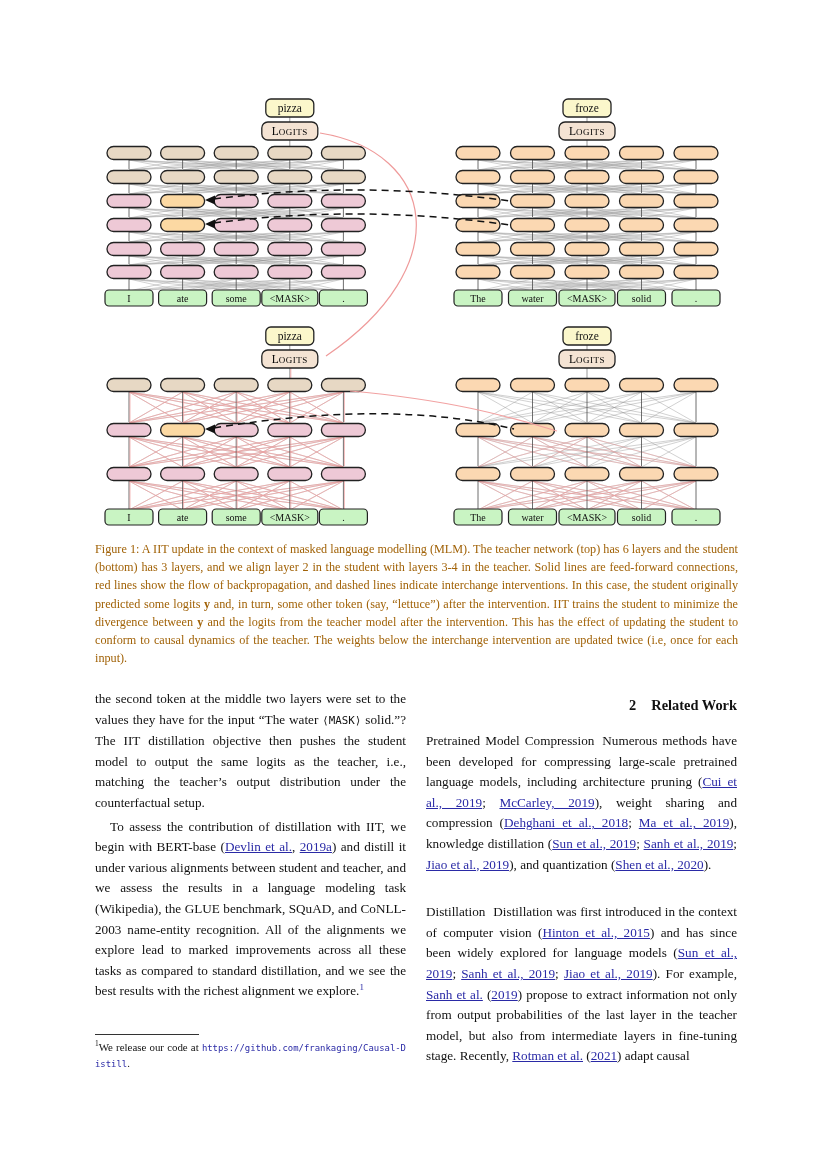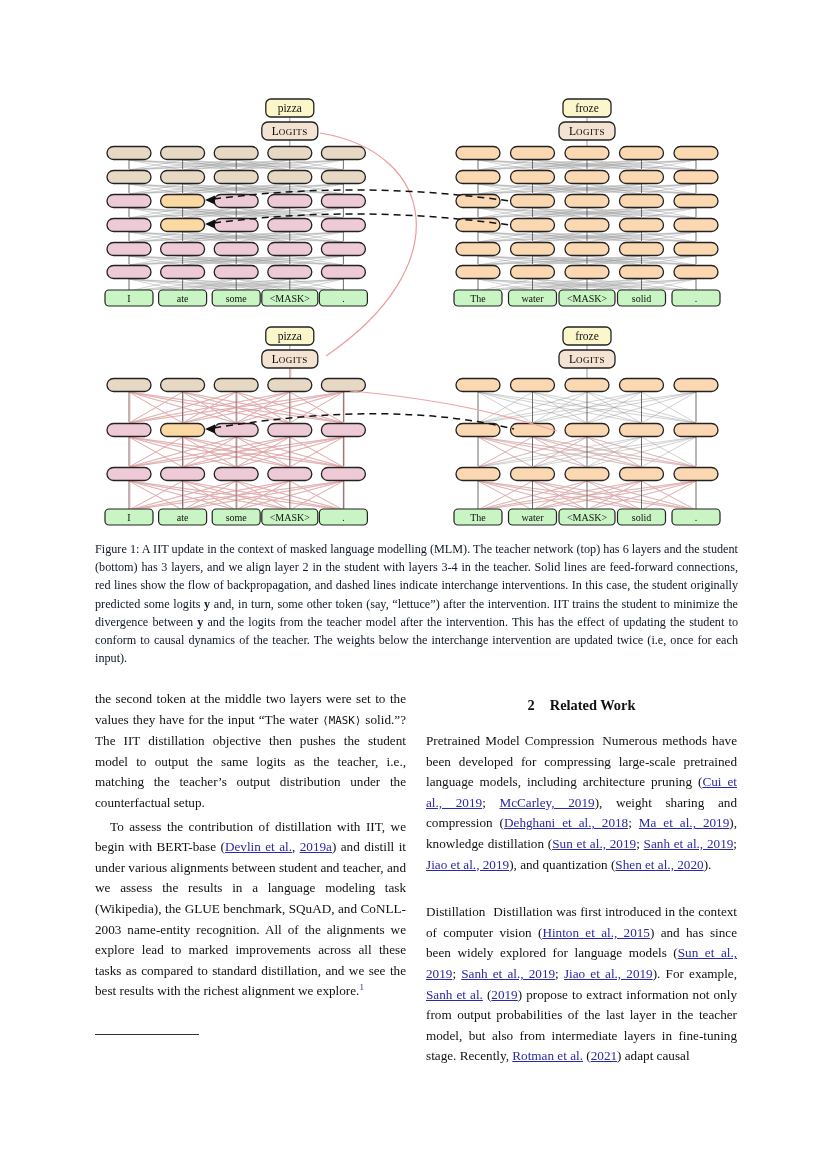"Figure 1: A IIT update" .caption { color: #0f172a -> #a16207 }
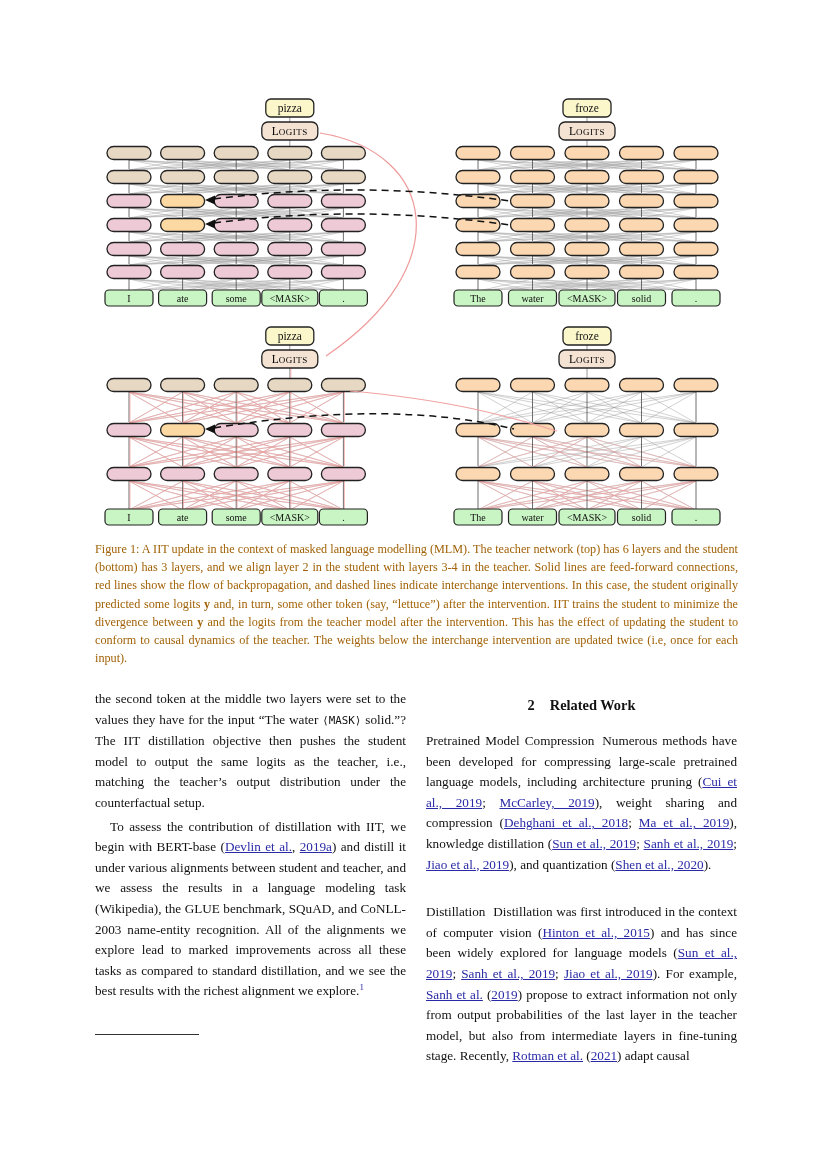"2 Related Work" h2 { text-align: center -> right }
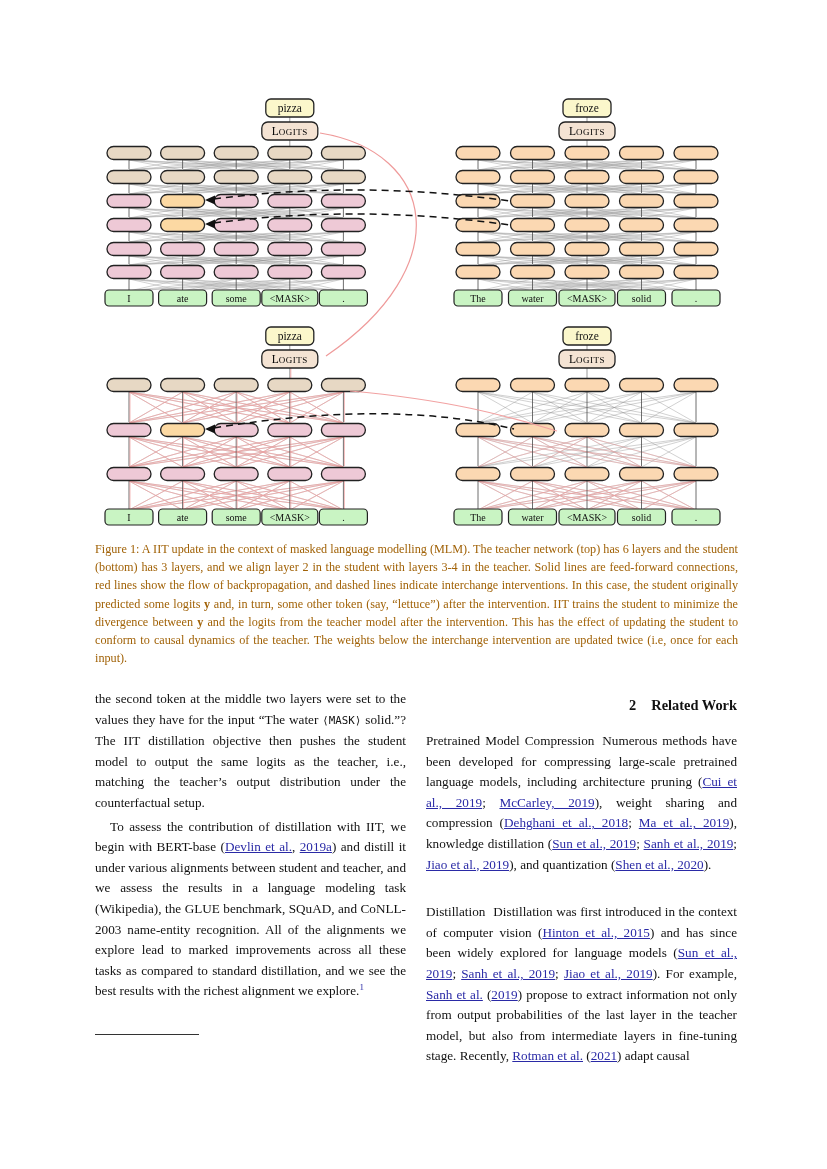"1We release our code at" div { html: none -> <div><span>1</span><span>We release our code at </span><span>https://github.com/frankaging/Causal-Distill</span><span>.</span></div> }
